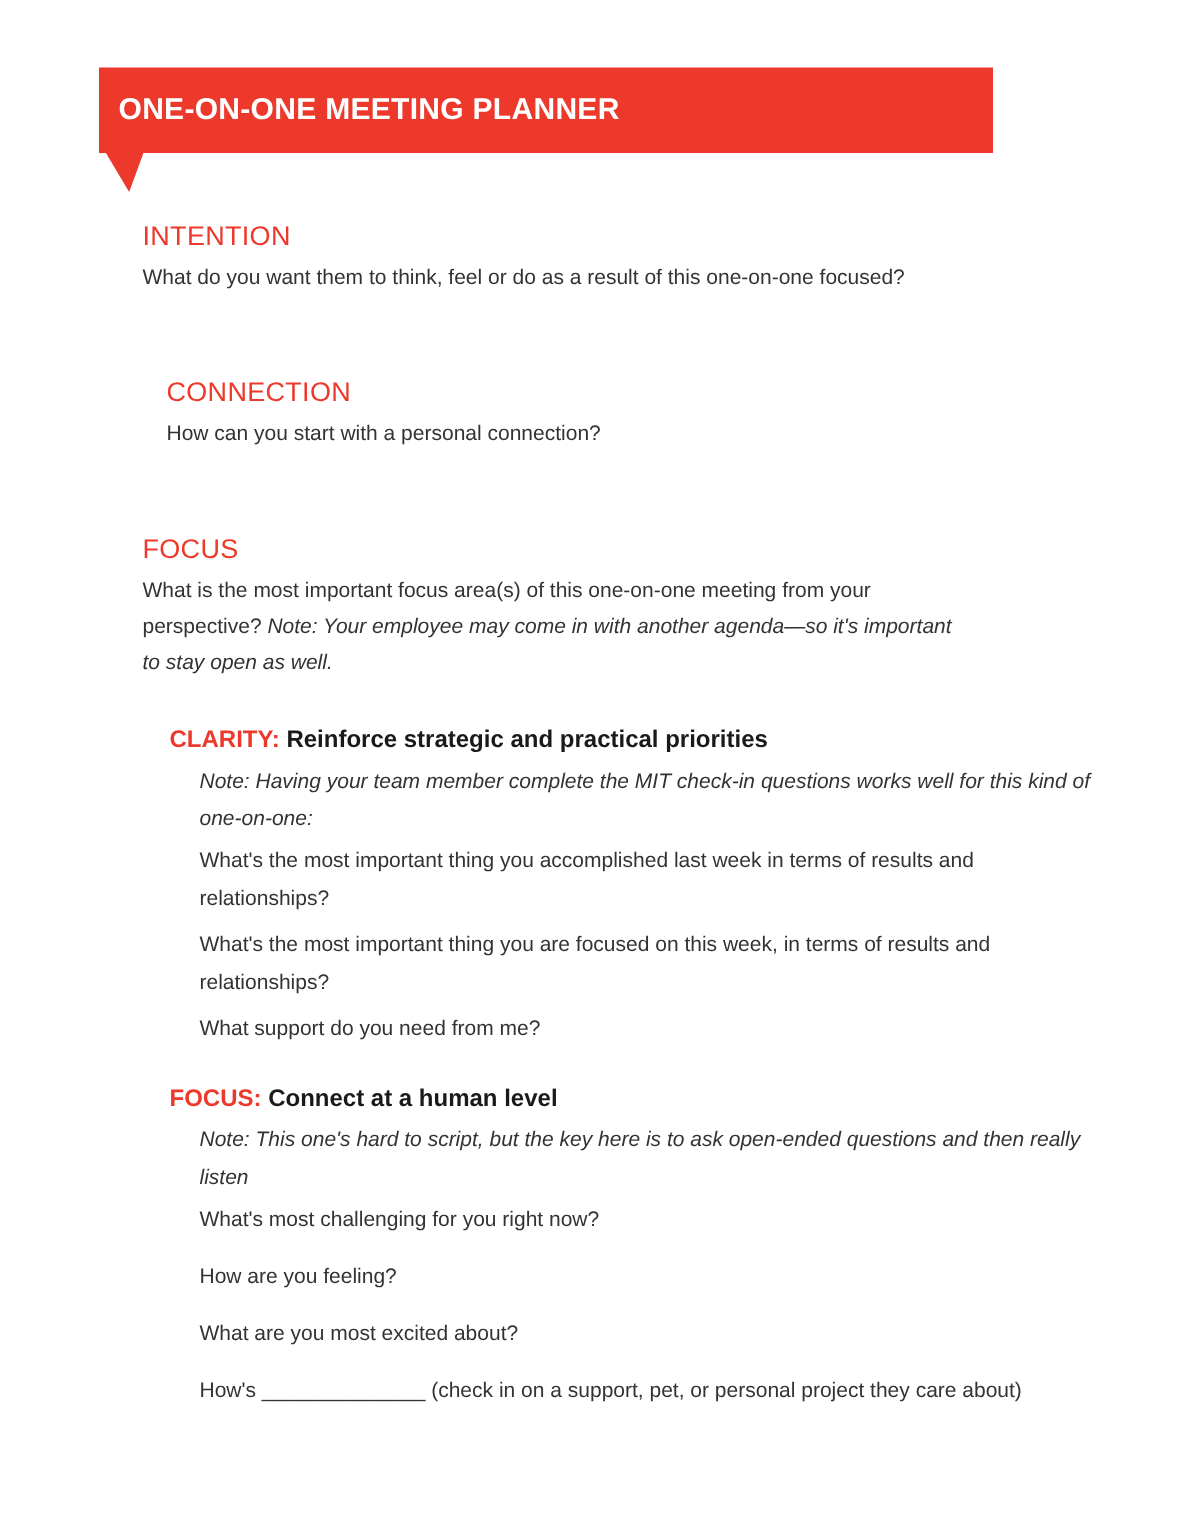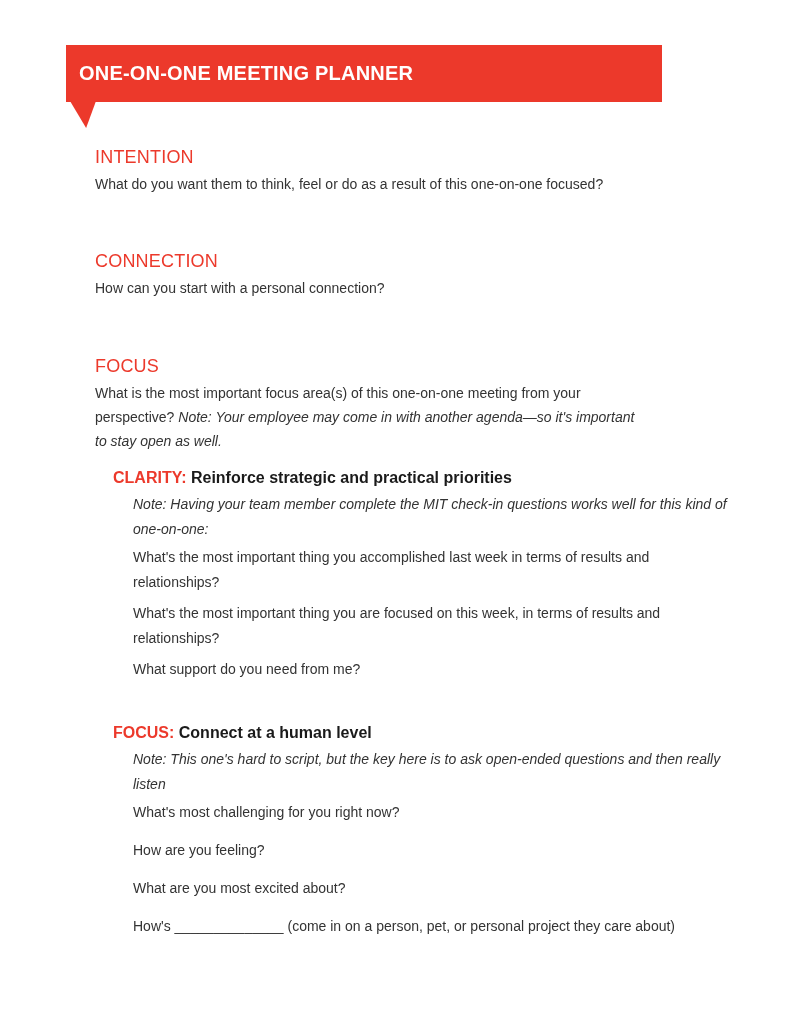"CONNECTION" #section-connection { left: 95px -> 111px }
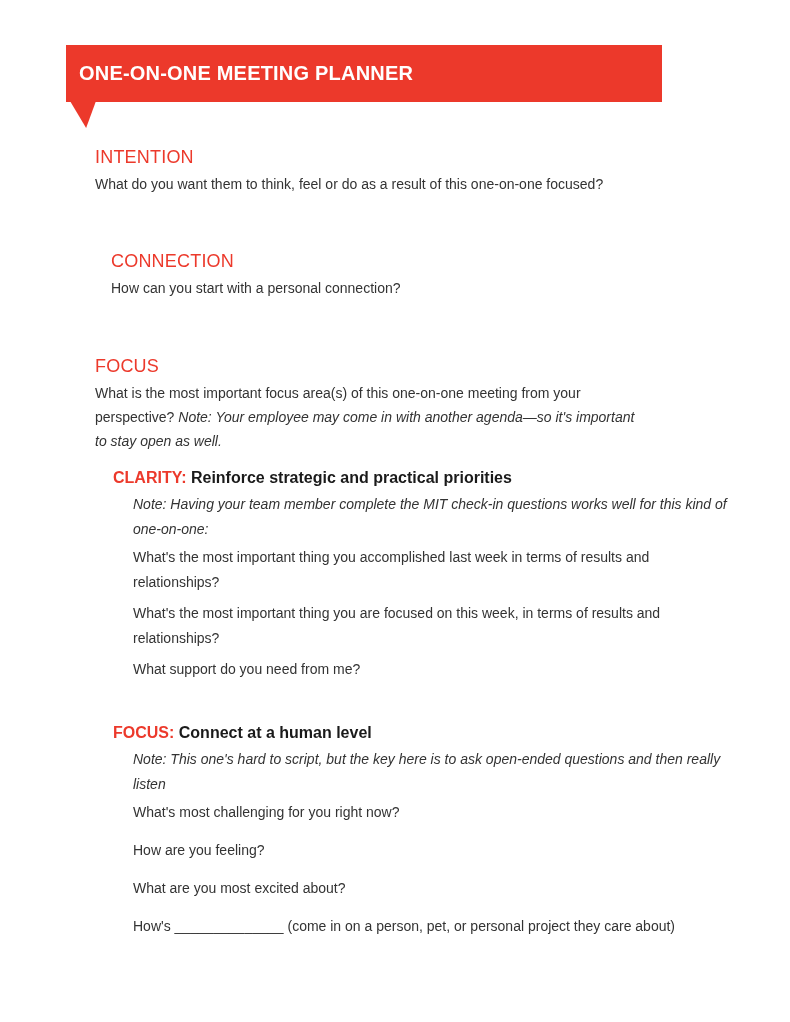"CLARITY: Reinforce strategic and" #section-clarity { top: 468px -> 484px }
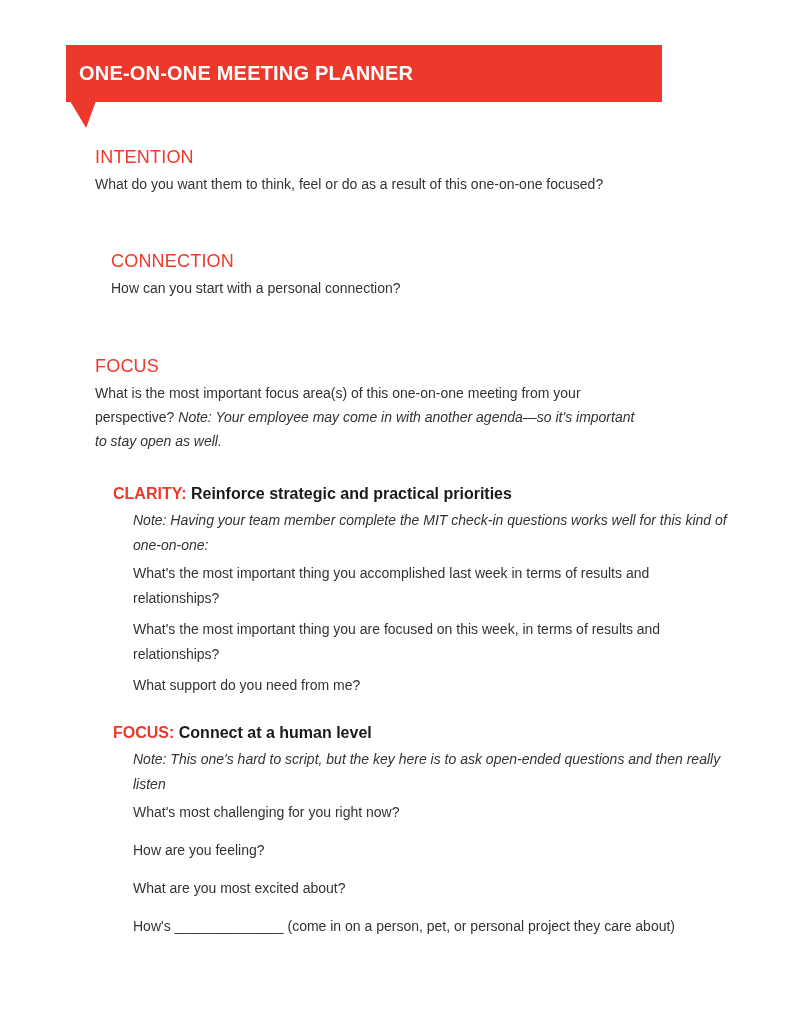"How's ______________ (come in on" p.q { text: come in on a person -> check in on a support }
